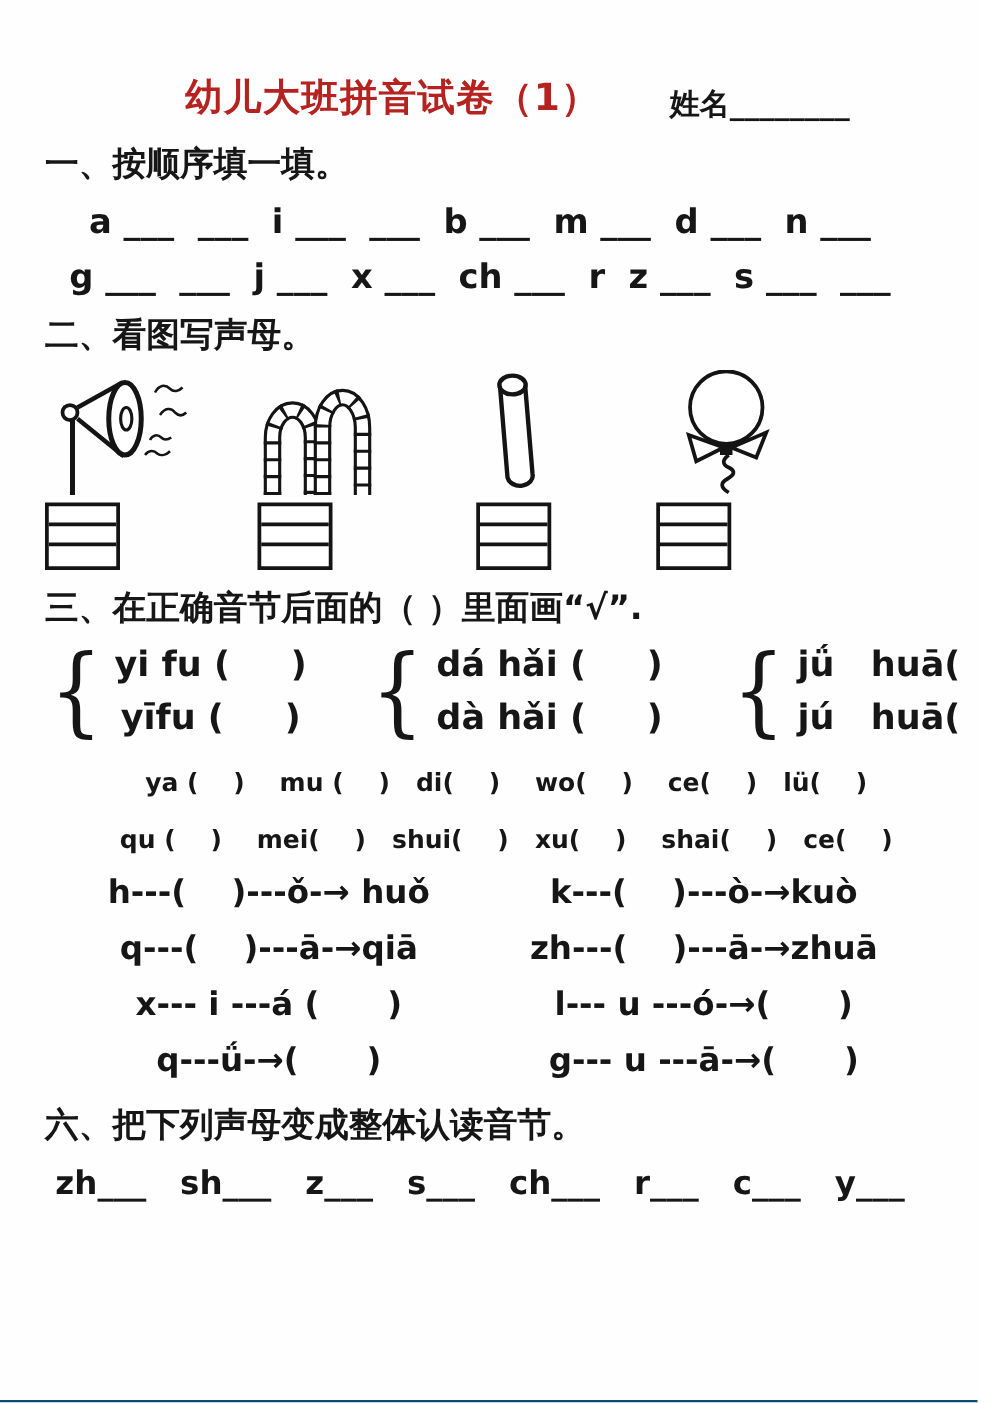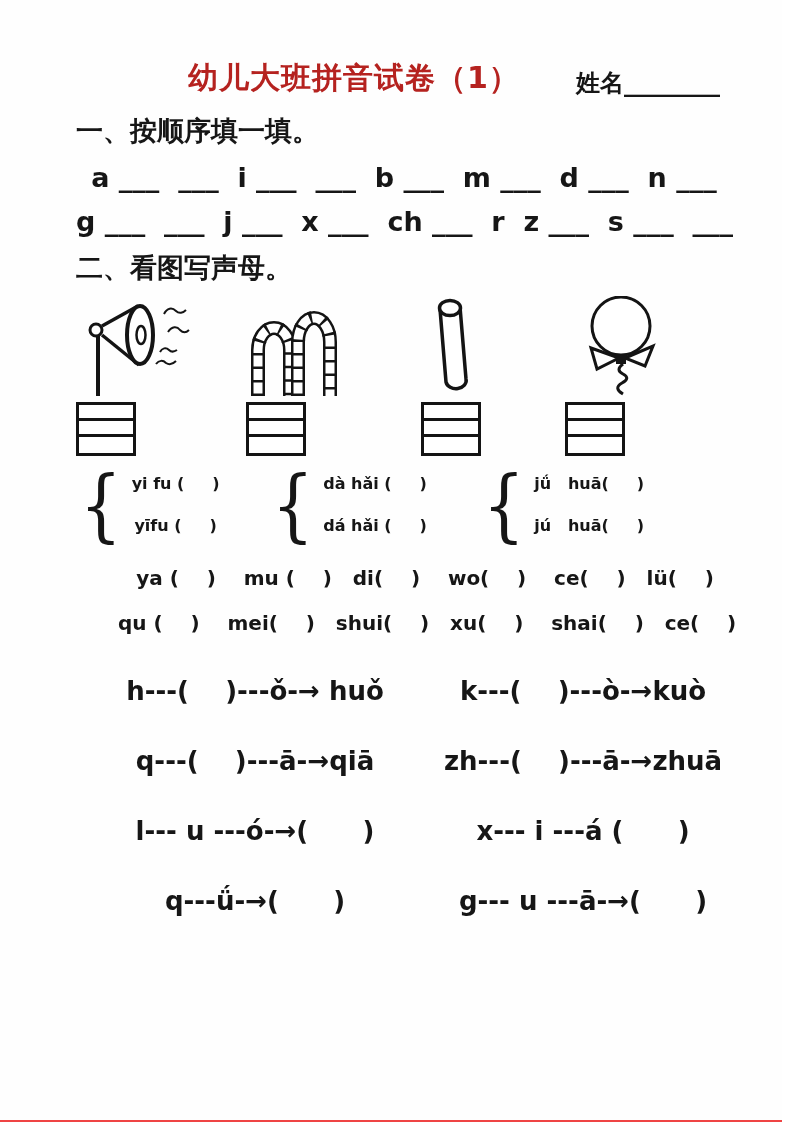"幼儿大班拼音试卷（1）" .page { border-bottom: 2px solid #ef4444 -> 2px solid #0c4a6e; padding: 58px 50px 0 76px -> 58px 50px 0 36px }
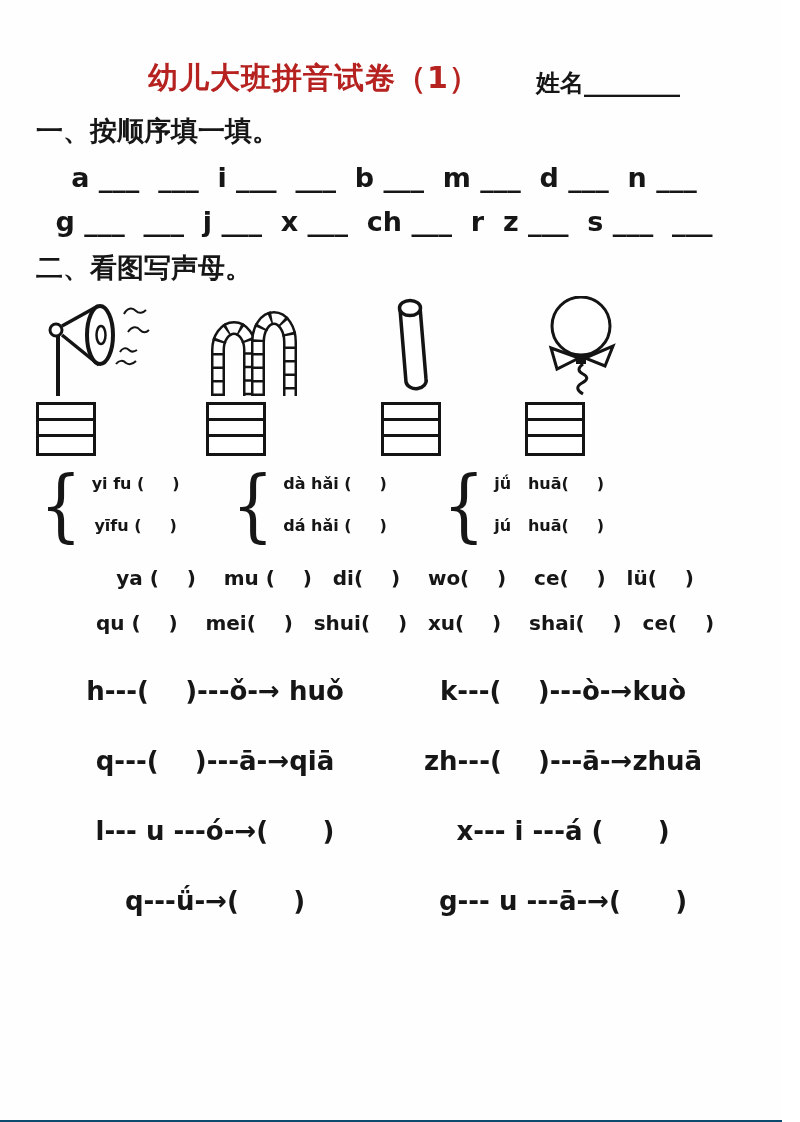"三、在正确音节后面的（ ）里面画“√”." div.h { html: none -> <div>三、在正确音节后面的（ ）里面画“√”.</div> }
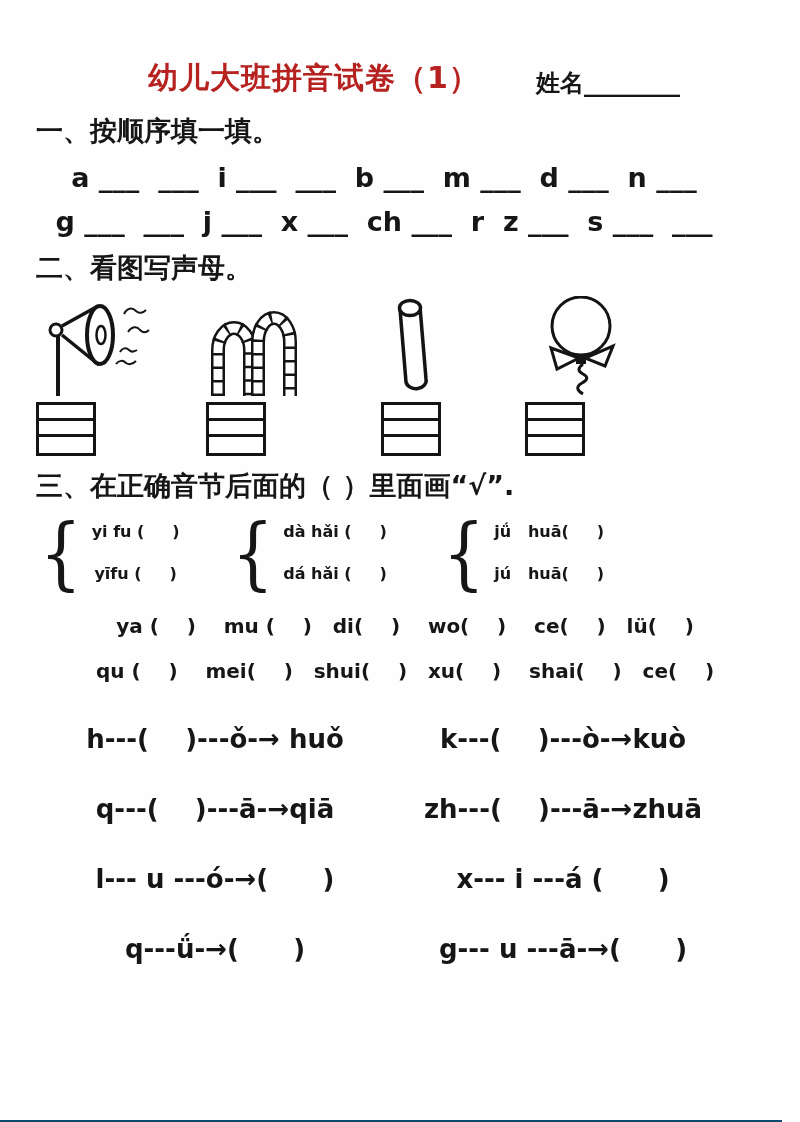"yi fu ( )" .pair .ptext { font-size: 16px -> 28px }
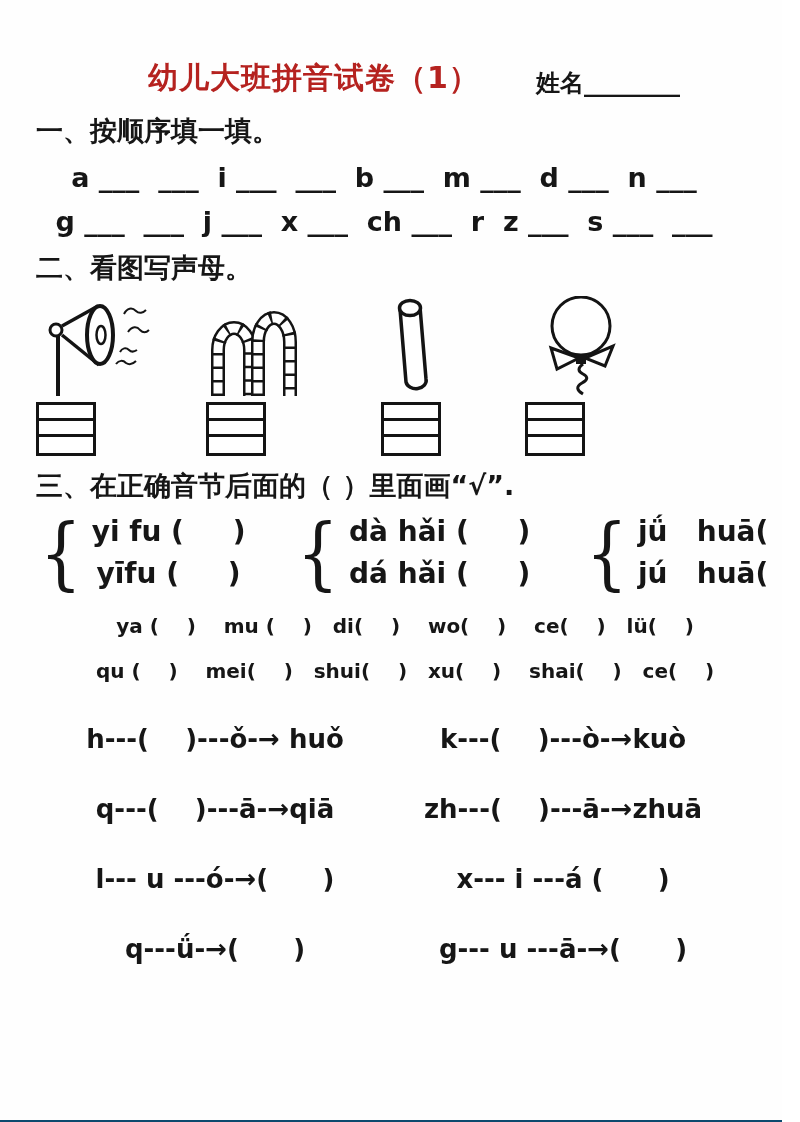"dà hǎi ( )" div.ptext { order: before "dá hǎi ( )" -> after "dá hǎi ( )" }
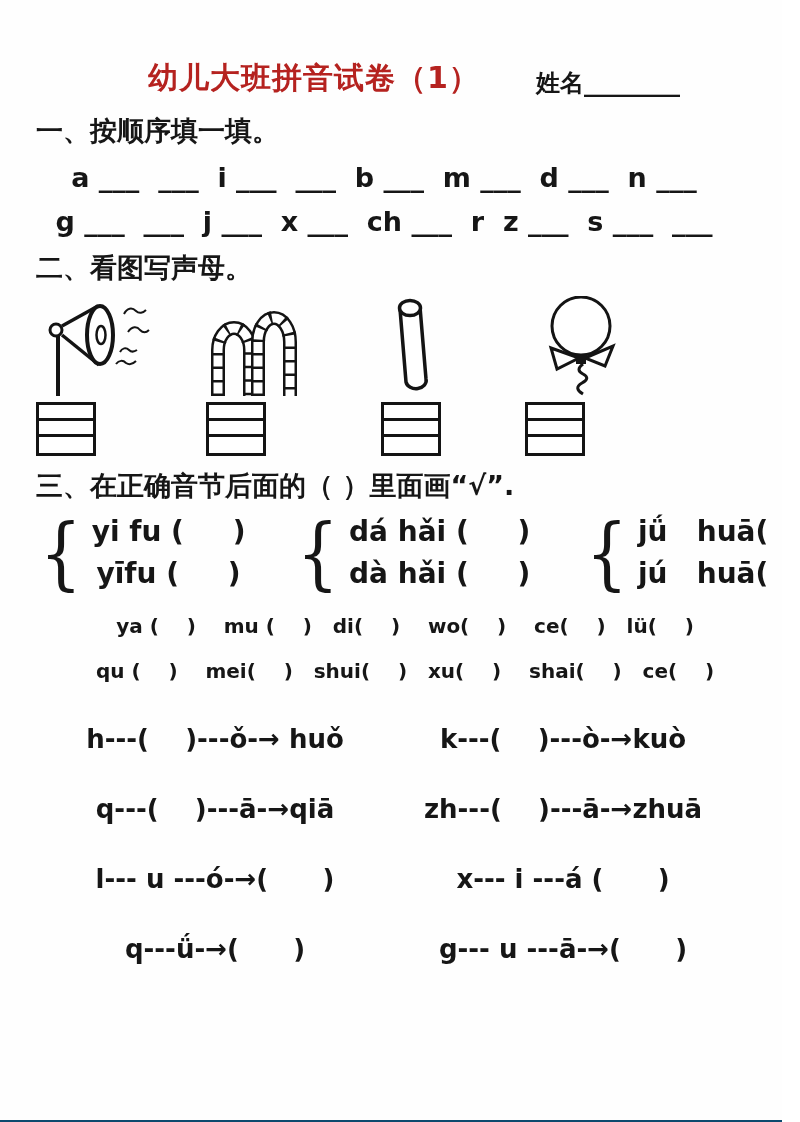"h---( )---ǒ-→ huǒ" .s5row { margin-top: 25px -> none }
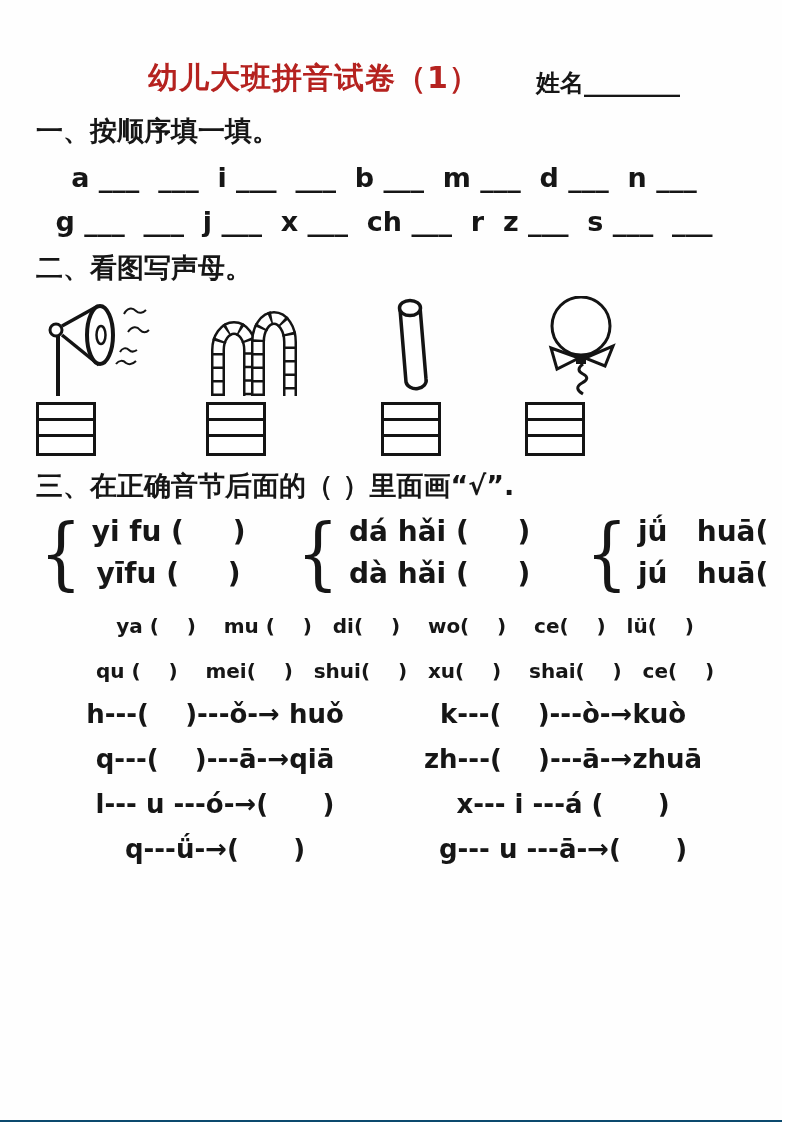"l--- u ---ó-→( )" div.ptext { order: before "x--- i ---á ( )" -> after "x--- i ---á ( )" }
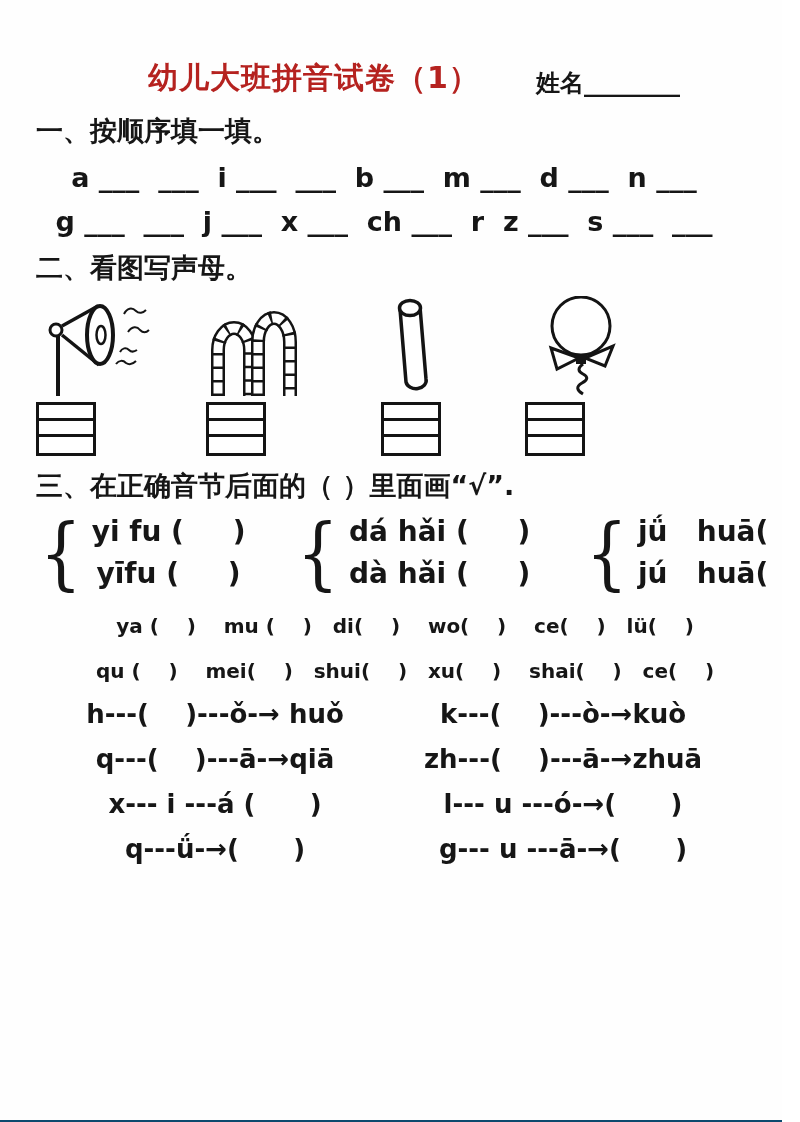"六、把下列声母变成整体认读音节。" div { html: none -> <div> <div>六、把下列声母变成整体认读音节。</div> <div>zh___ sh___ z___ s___ ch___ r___ c___ y___</div> </div> }
